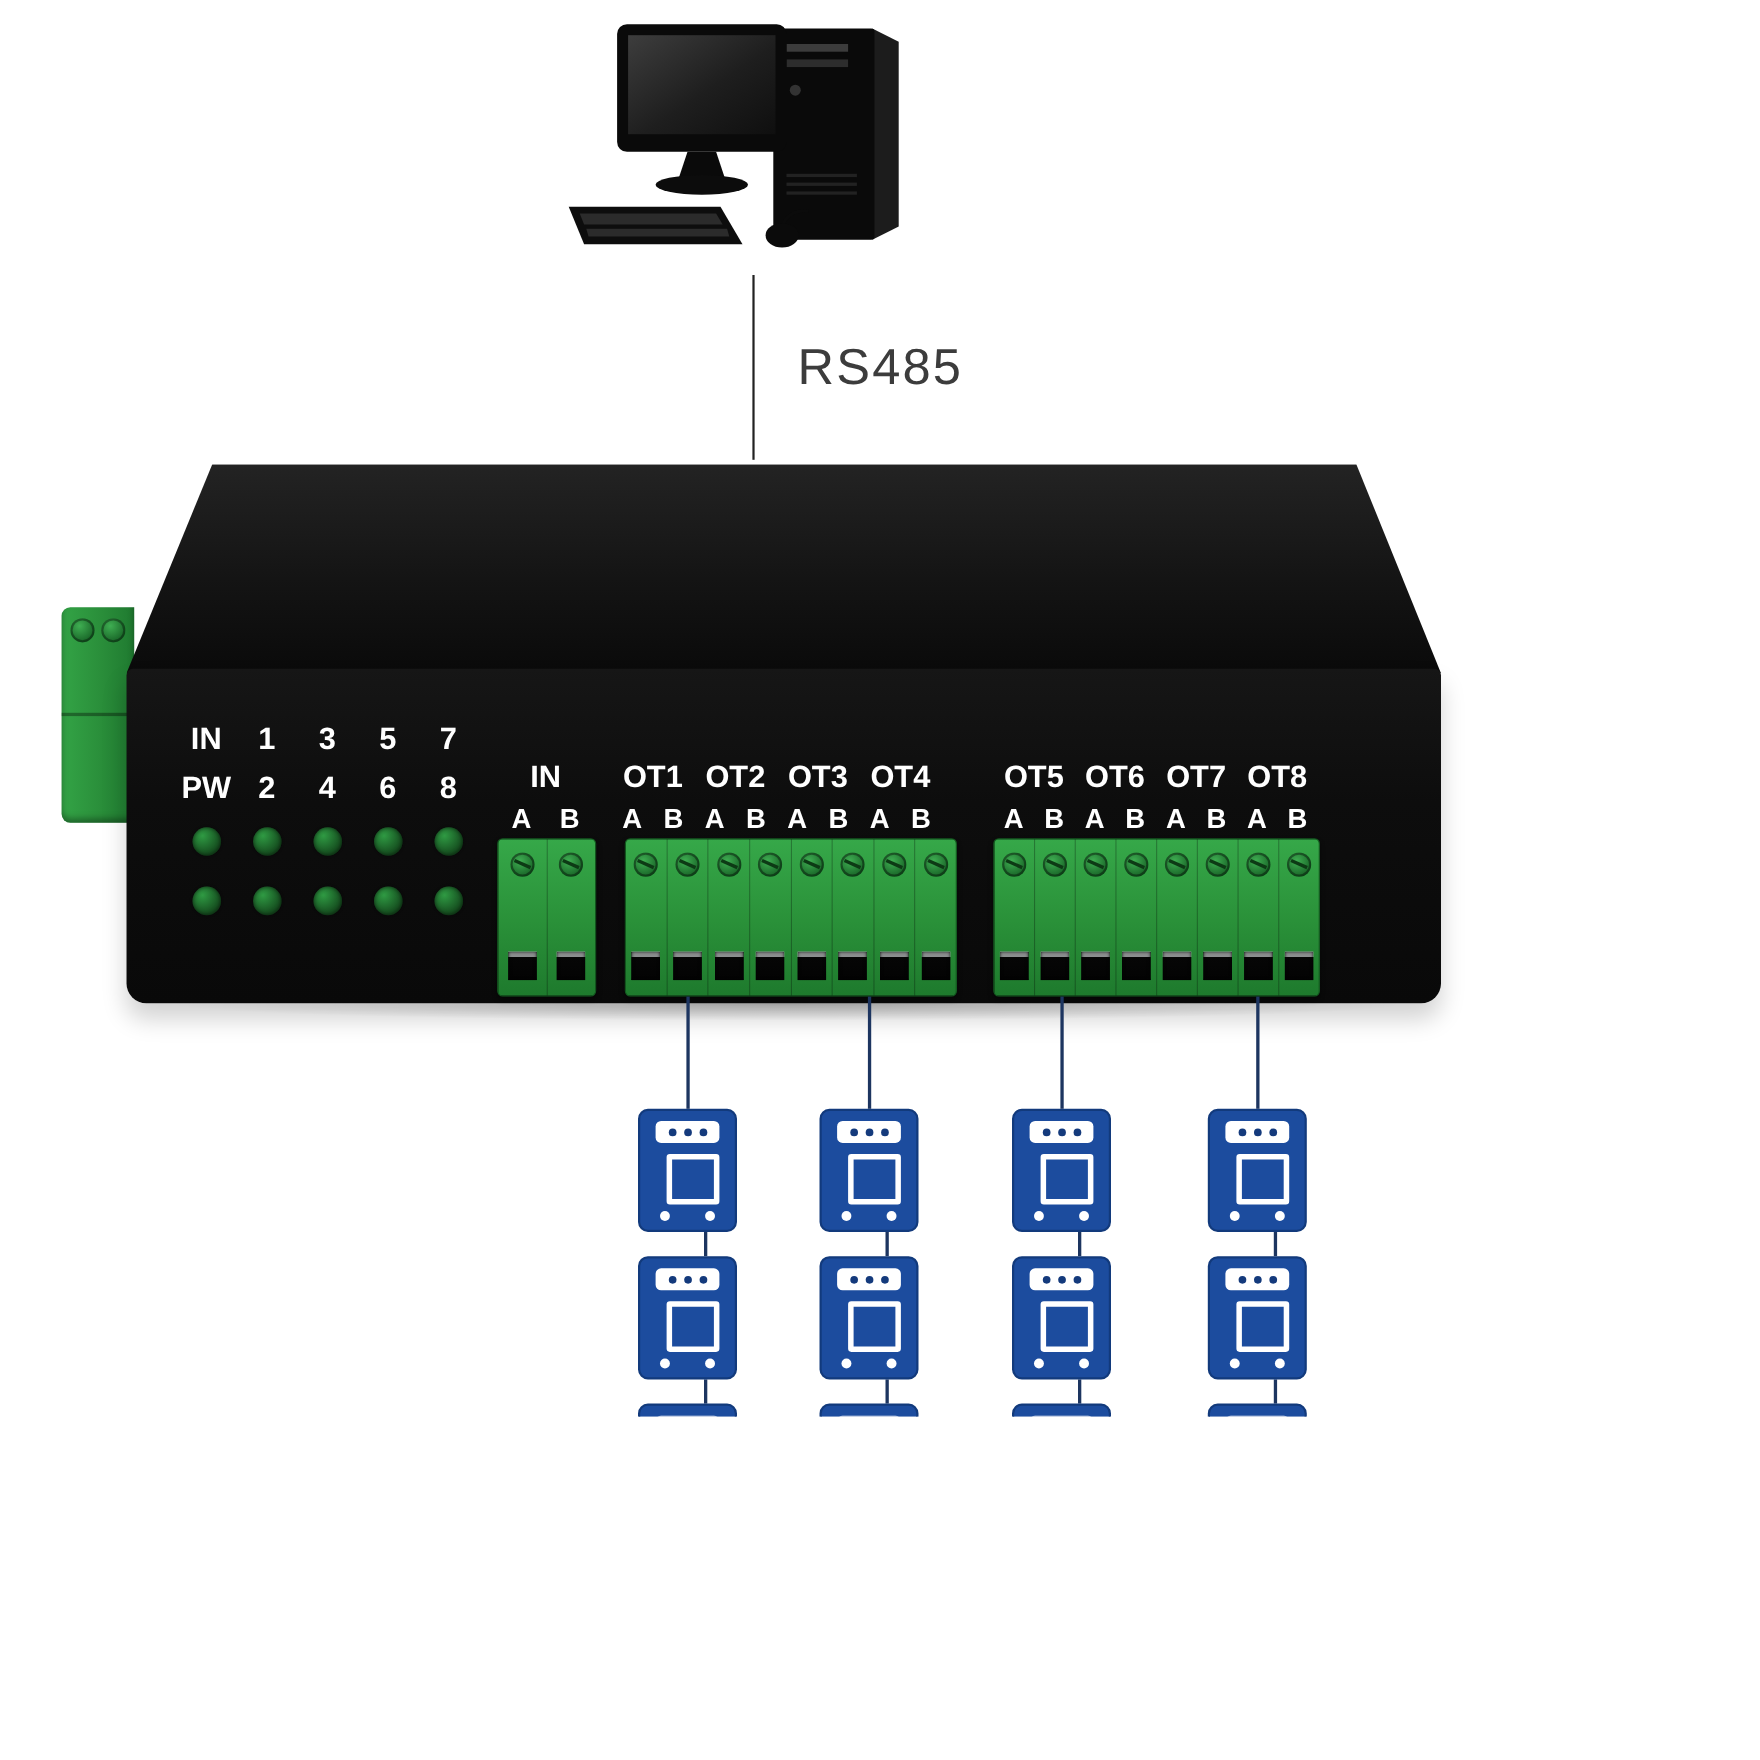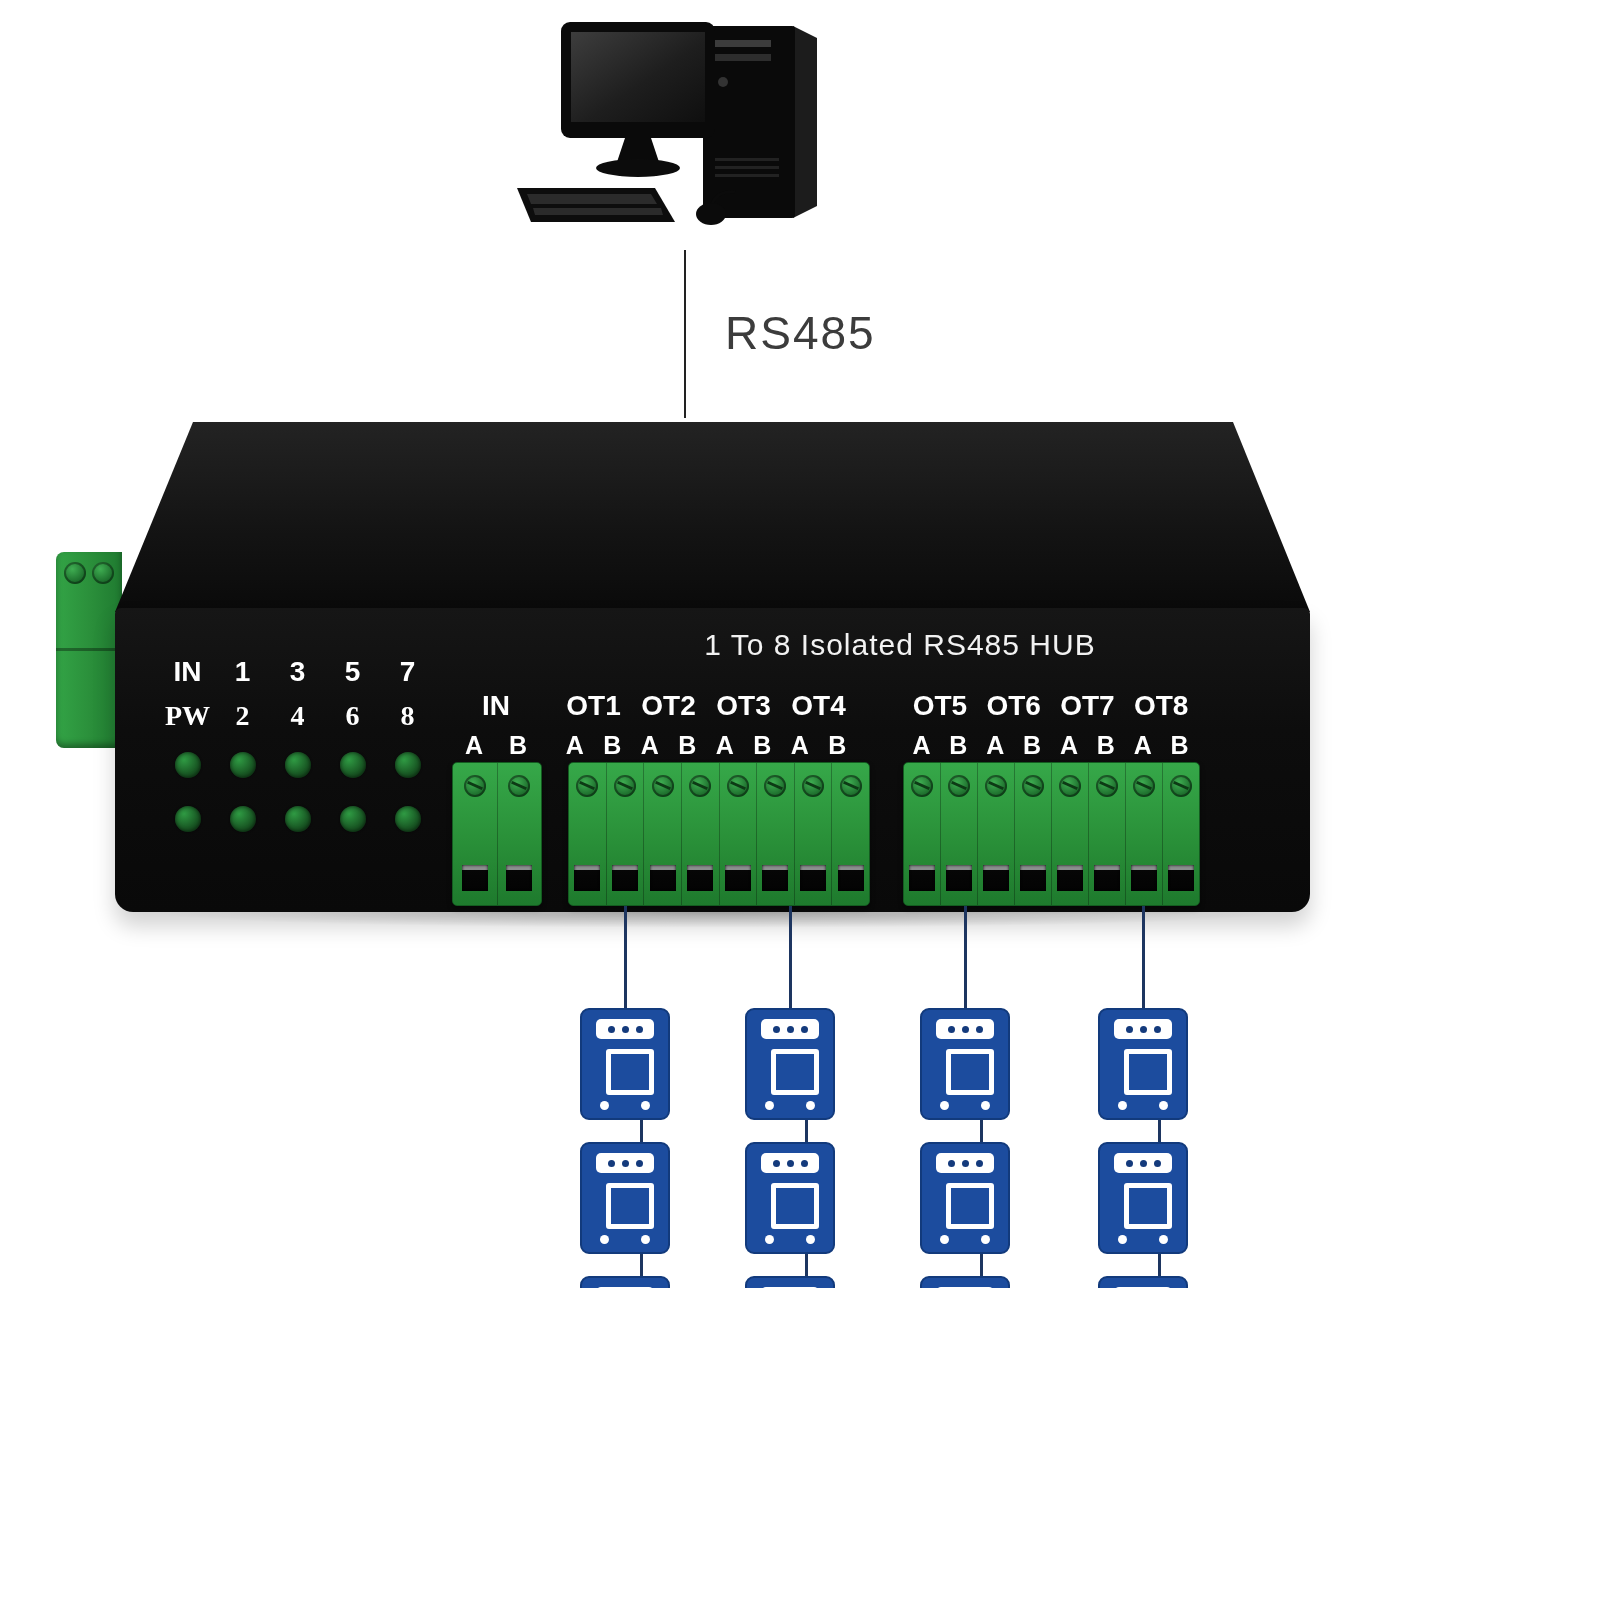"1 To 8 Isolated RS485" div.hub-title { html: <div>1 To 8 Isolated RS485 HUB</div> -> none }
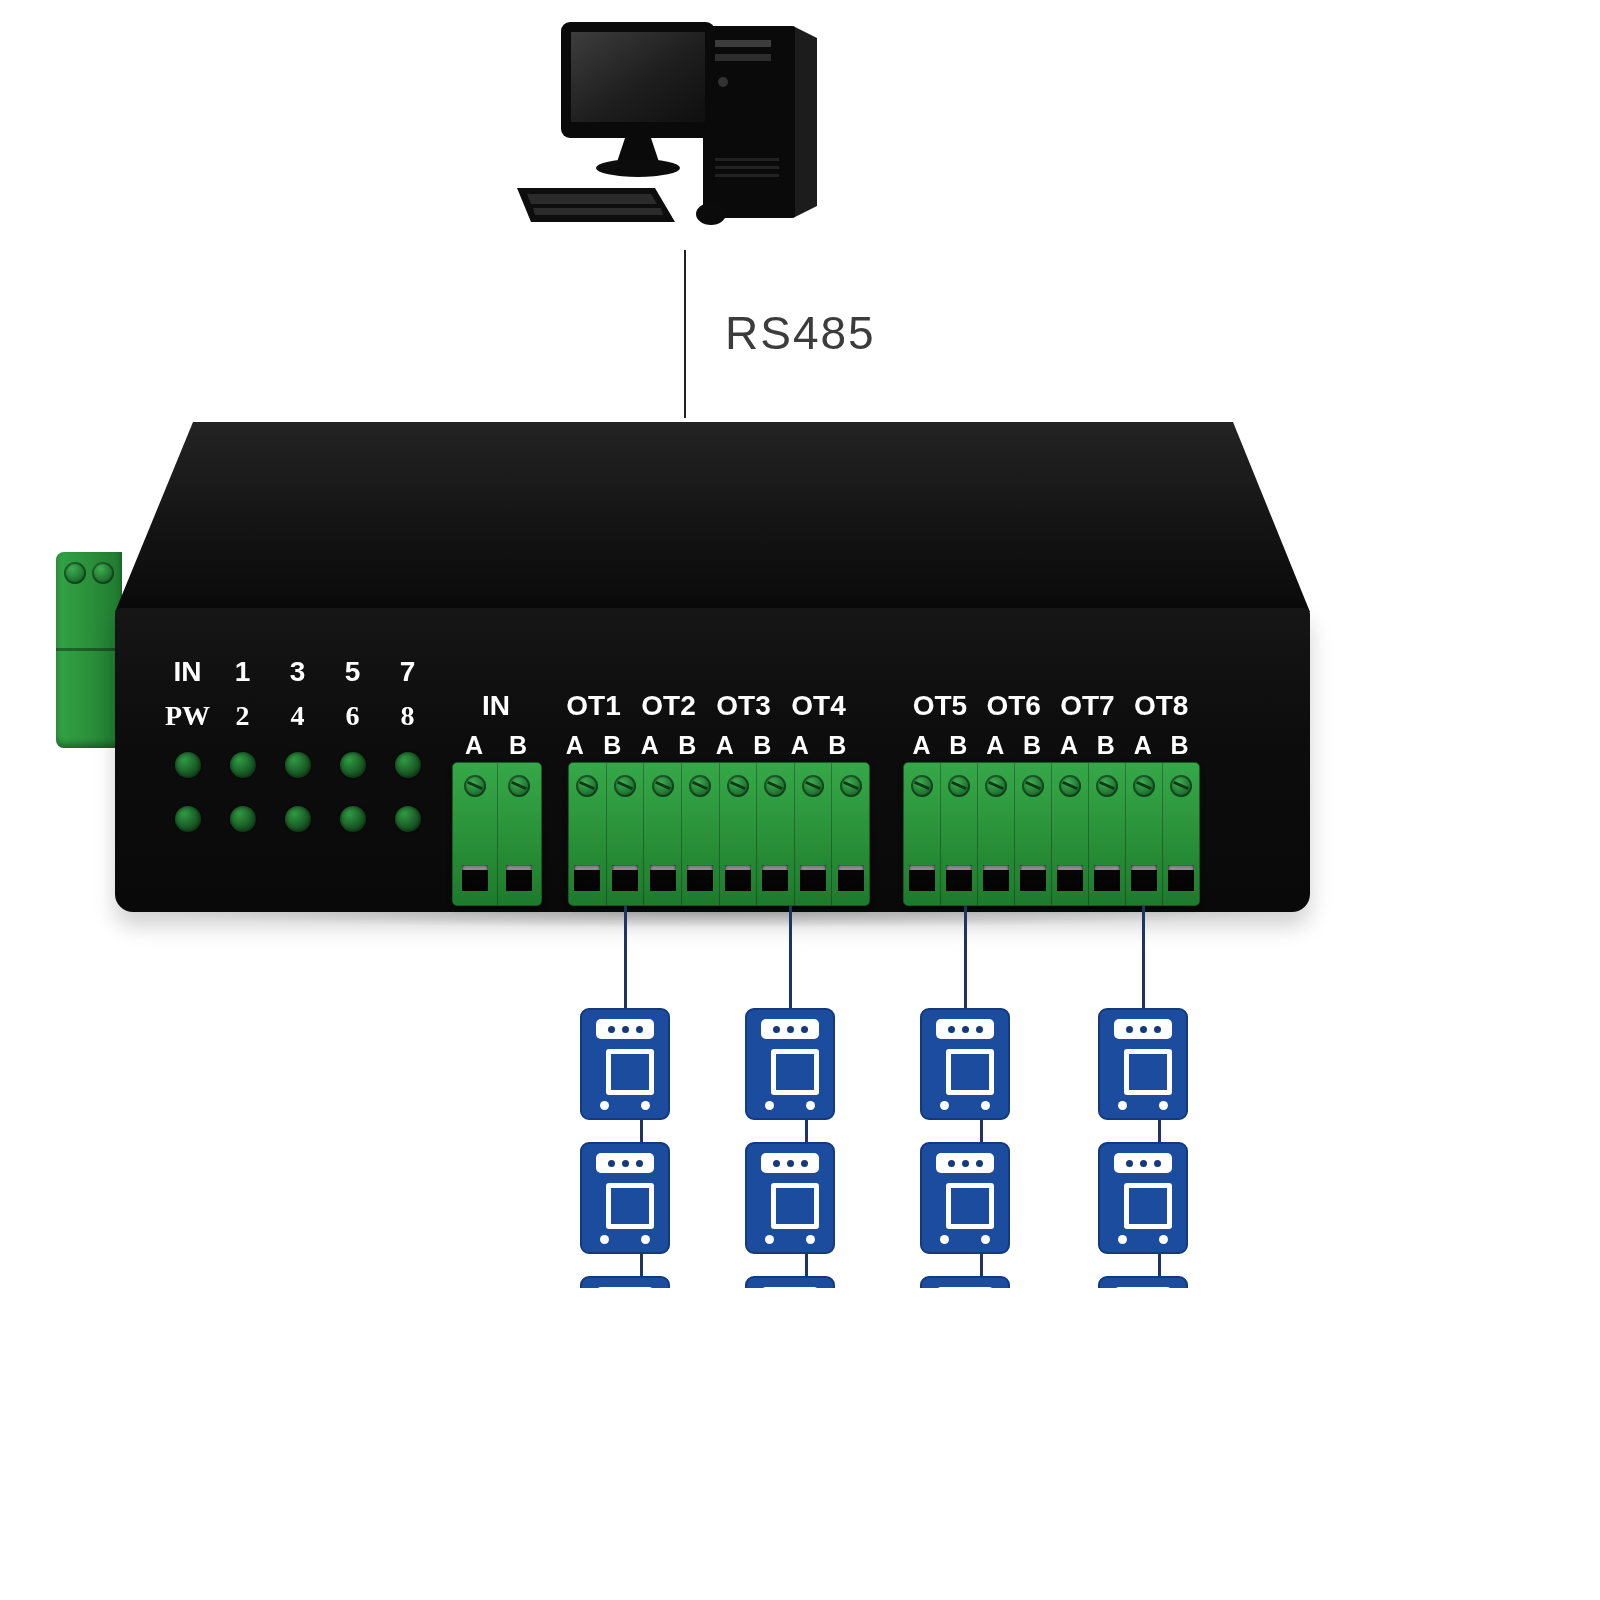"PW" .lrow.r2 { font-family: Liberation Serif, serif -> none }
